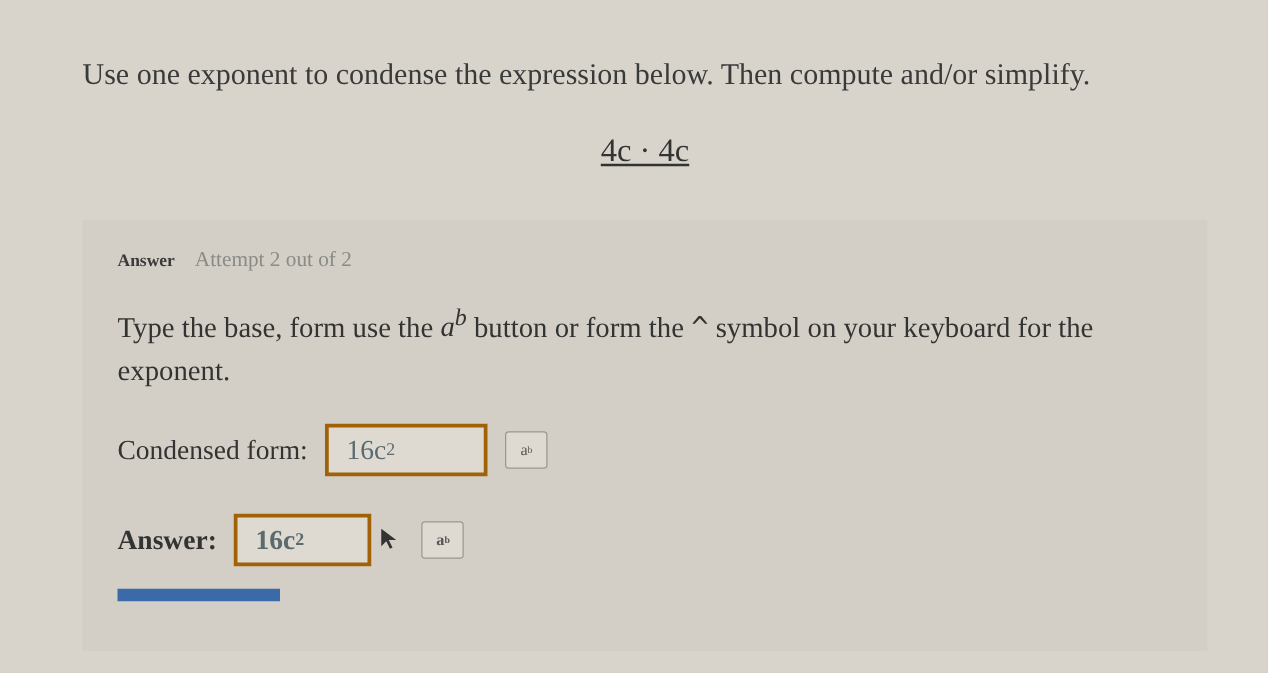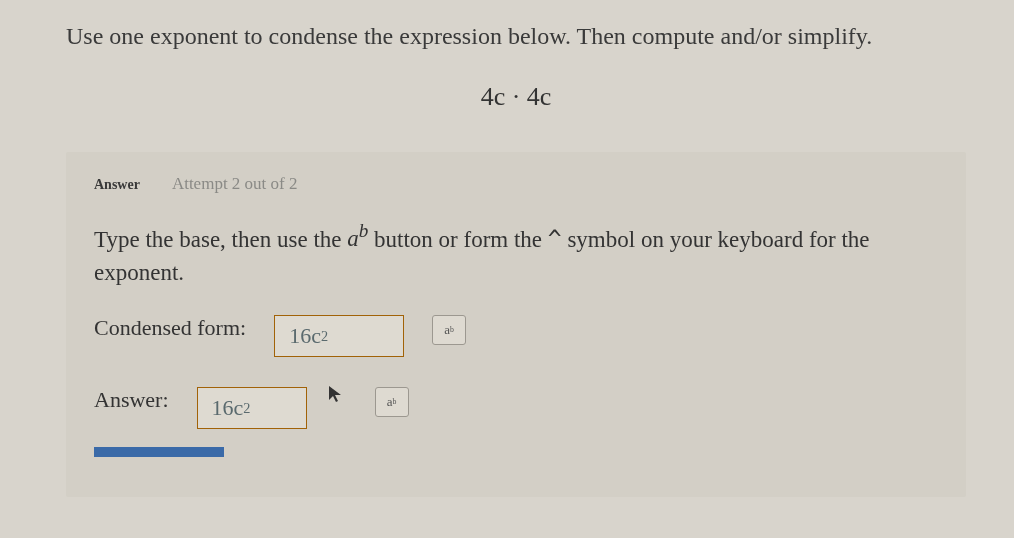"Use one exponent to condense" .page { padding: 20px 48px 0 66px -> 44px 48px 0 66px }
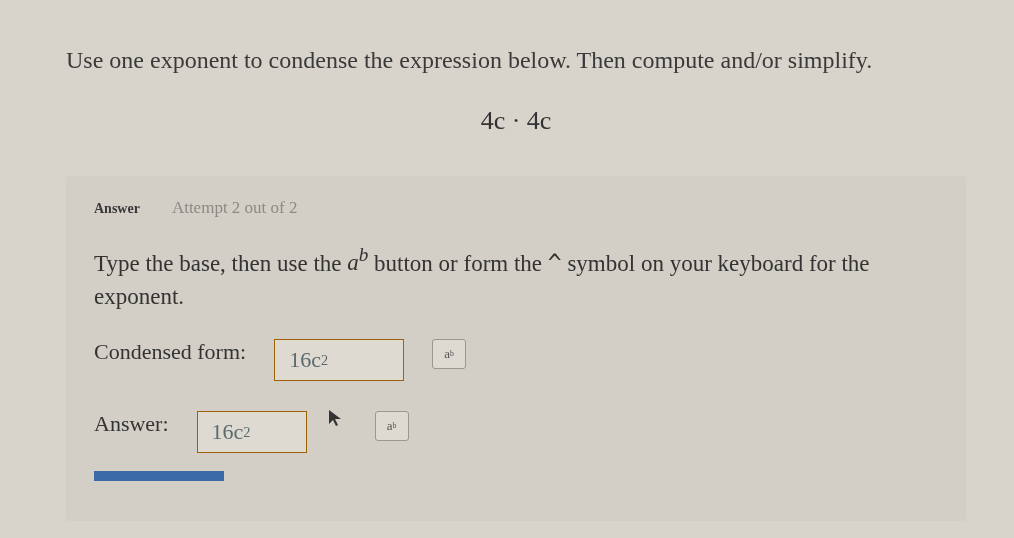"4c · 4c" .expression-area { text-decoration: none -> underline }
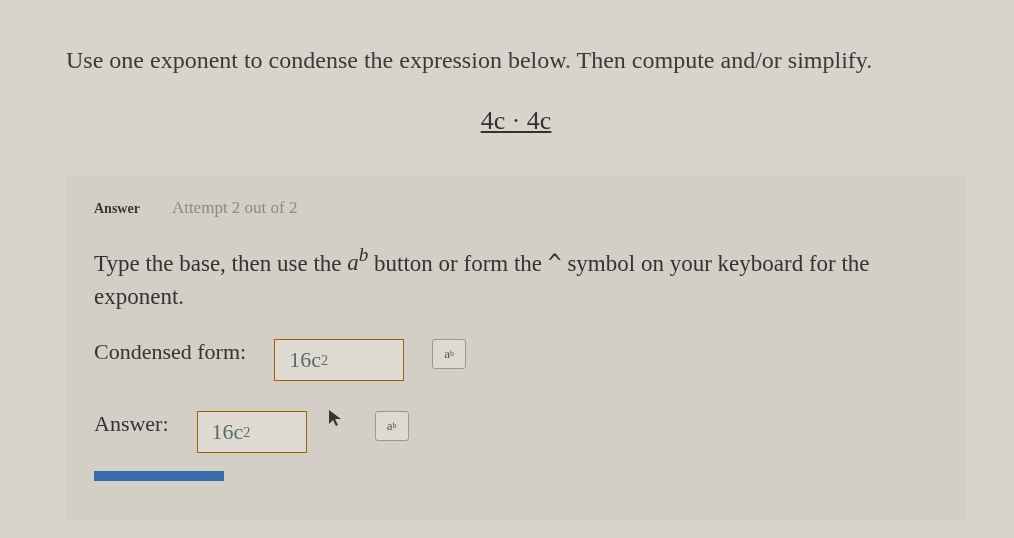"Attempt 2 out of 2" .attempt-label { margin-left: 28px -> 12px }
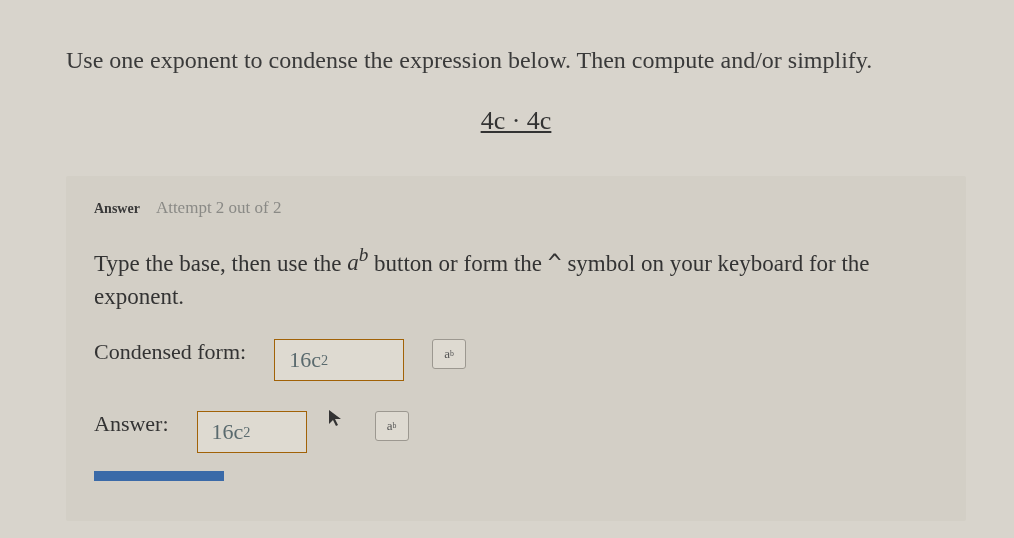"Type the base, then use" span { text: then -> form }
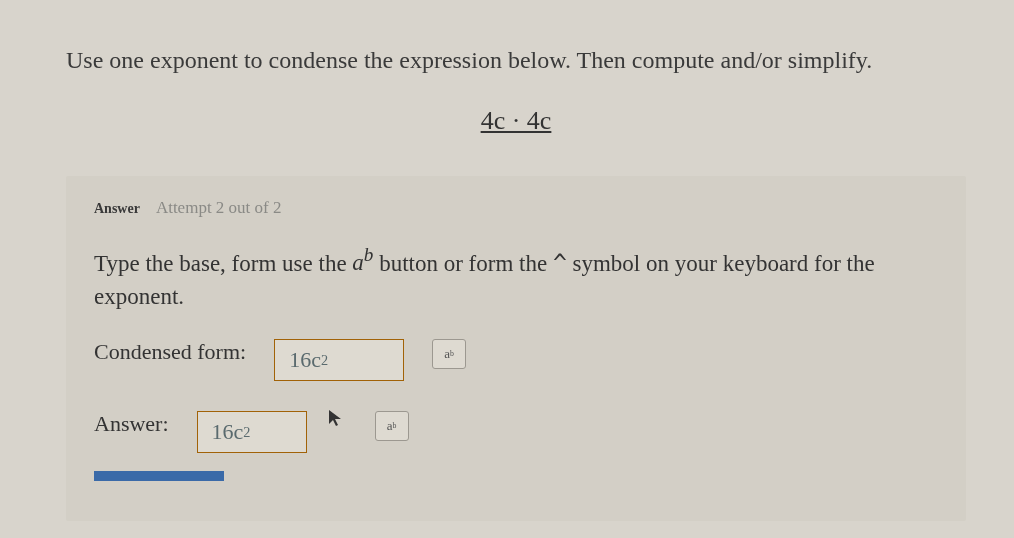"Condensed form:" .form-row { align-items: flex-start -> center; gap: 28px -> 14px }
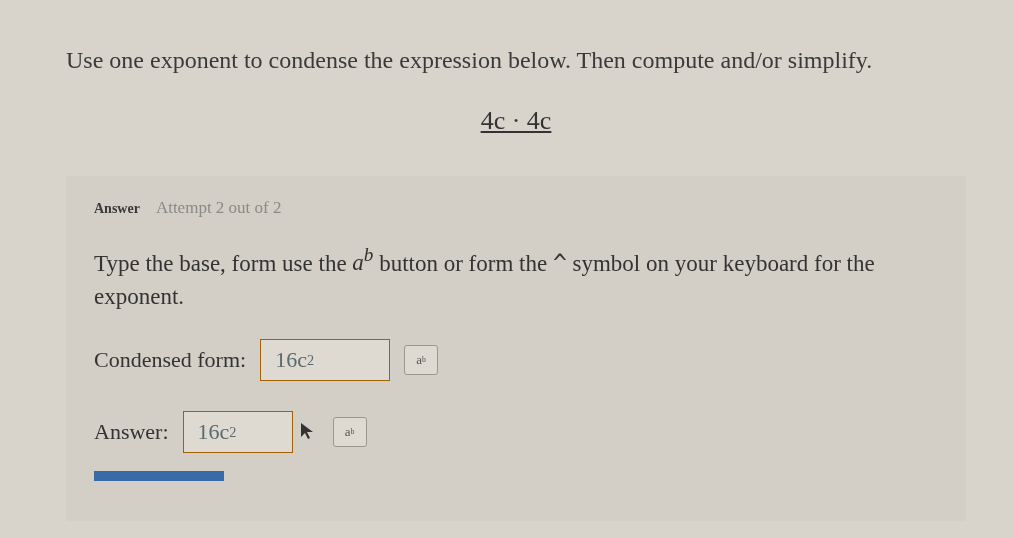"16c" .input-box { border: 1px solid #a16207 -> 3px solid #a16207 }
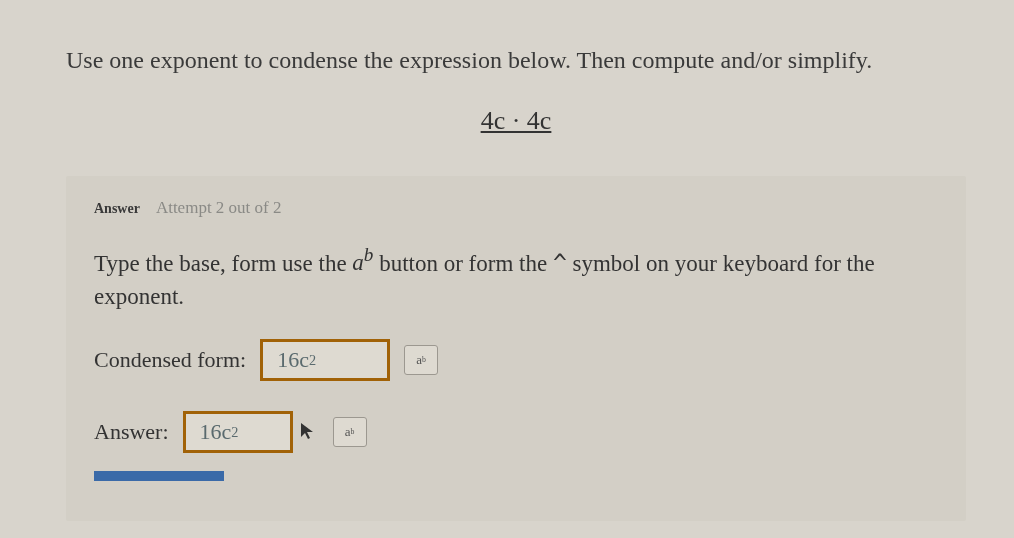"Answer:" div.form-row { font-weight: none -> bold }
